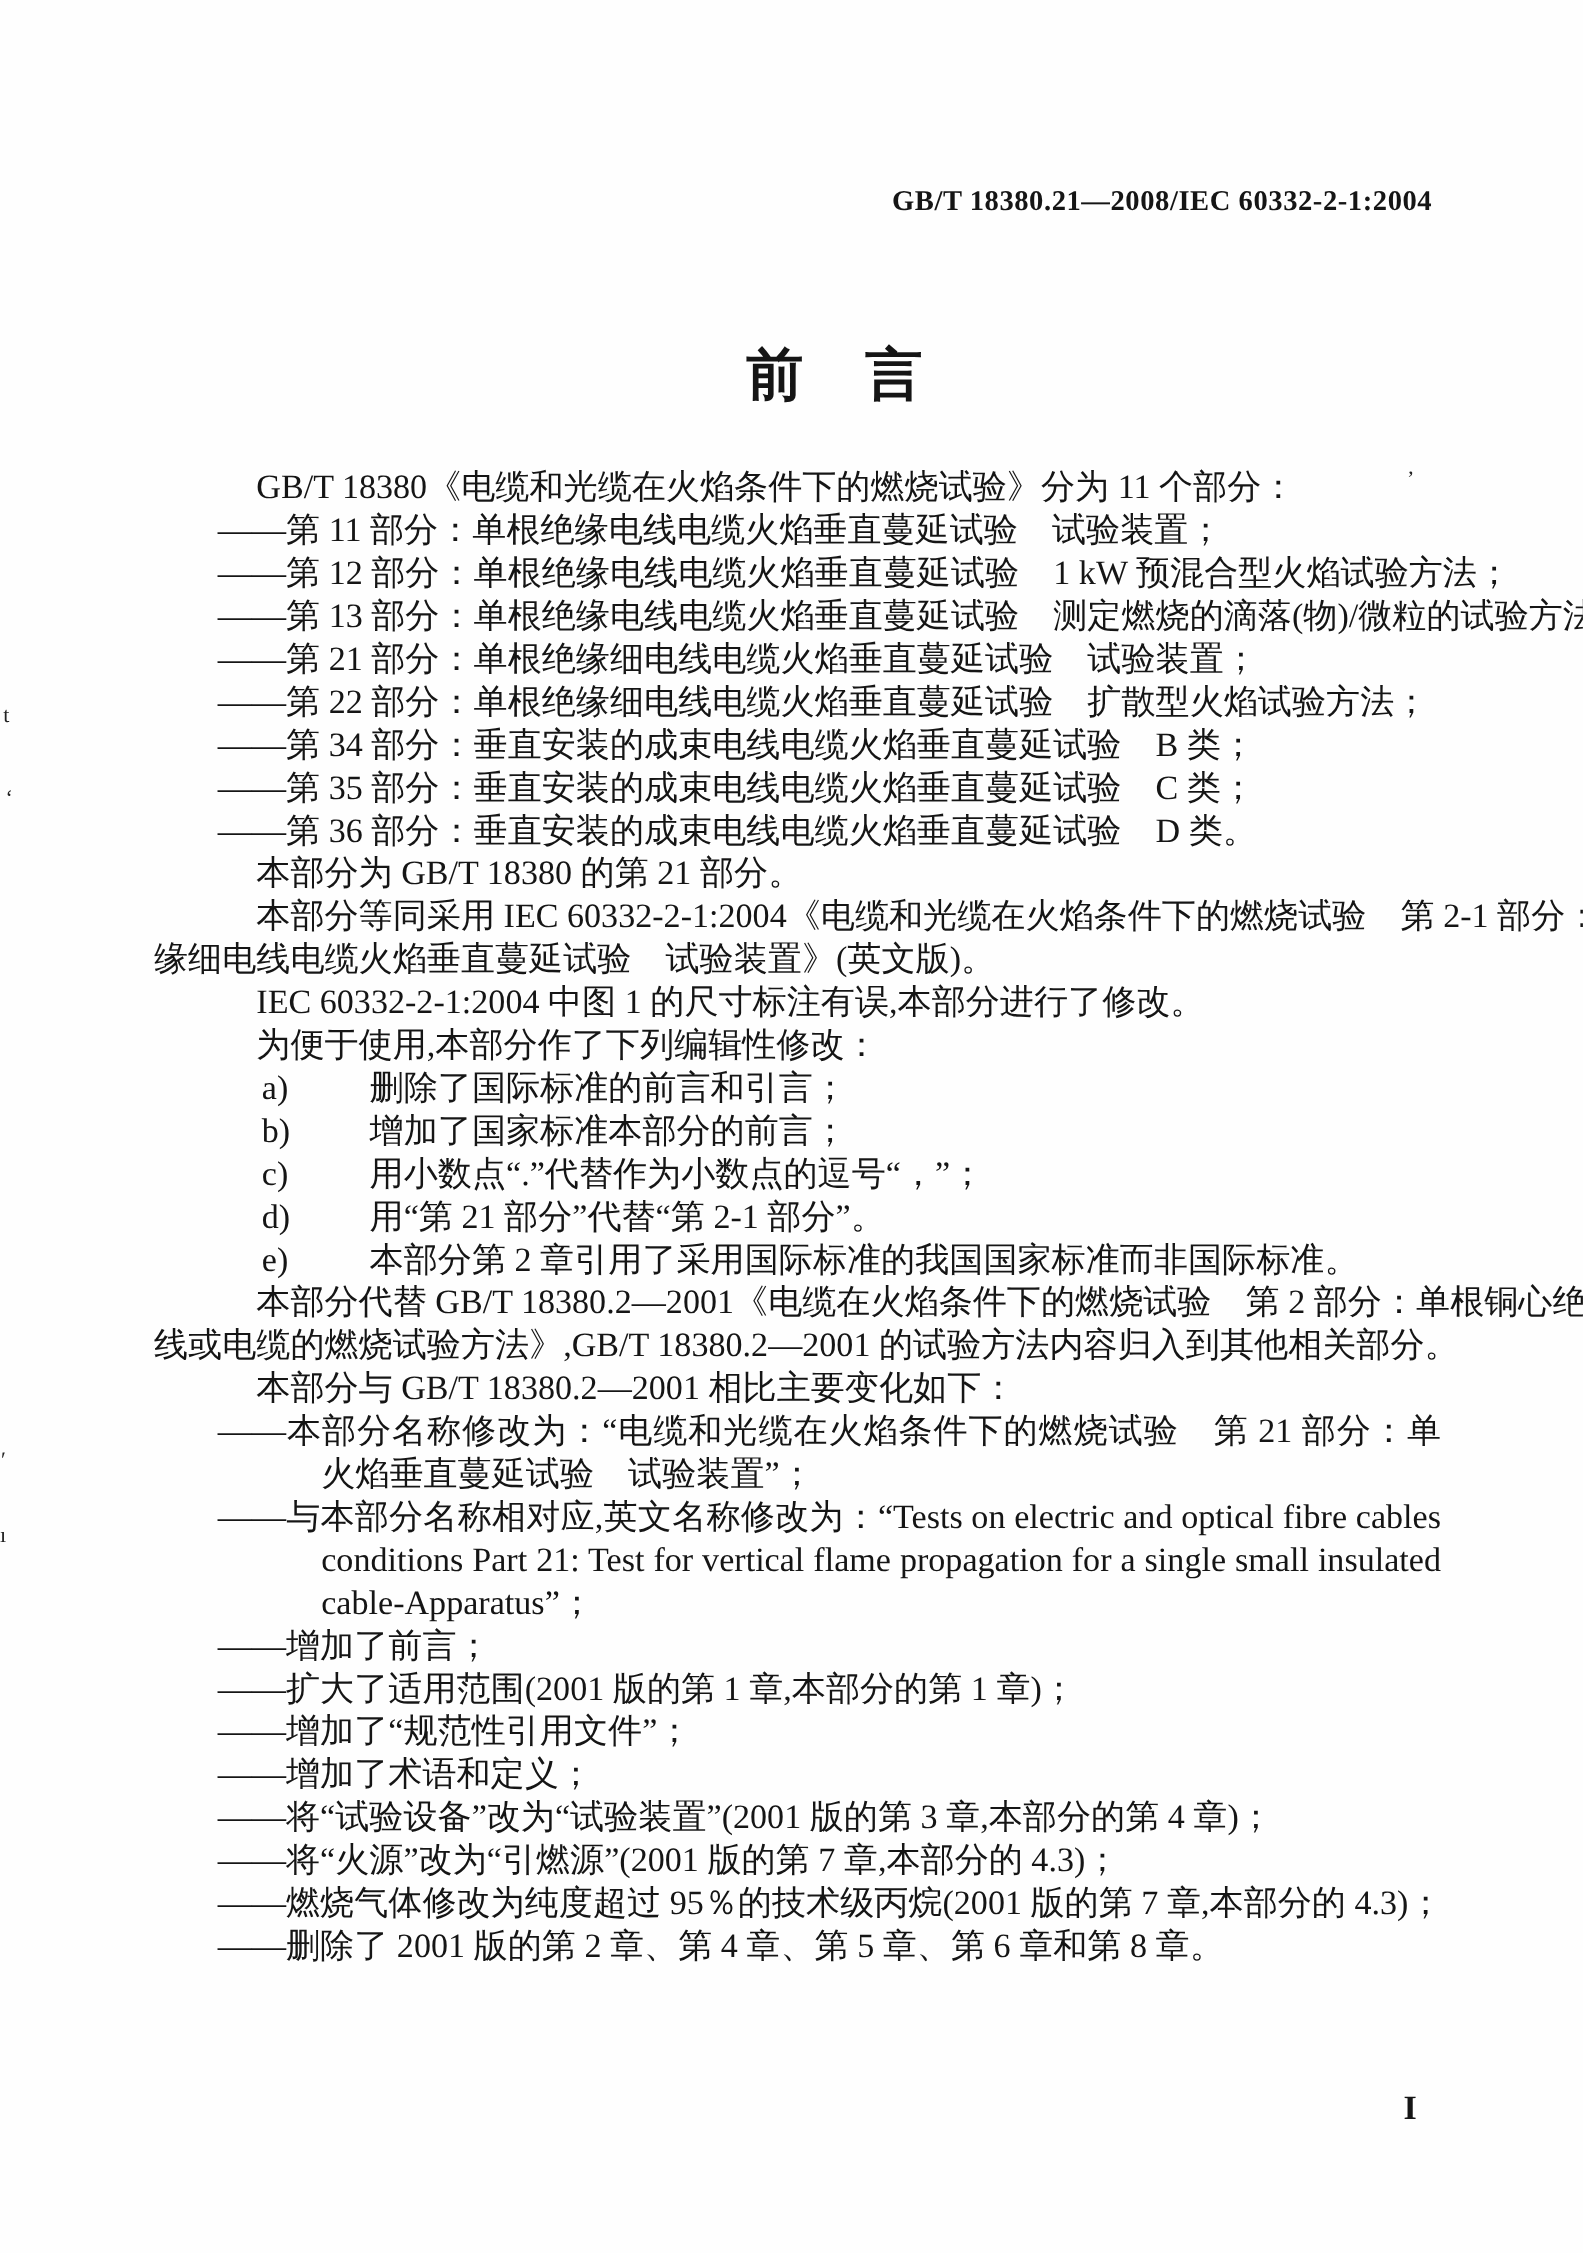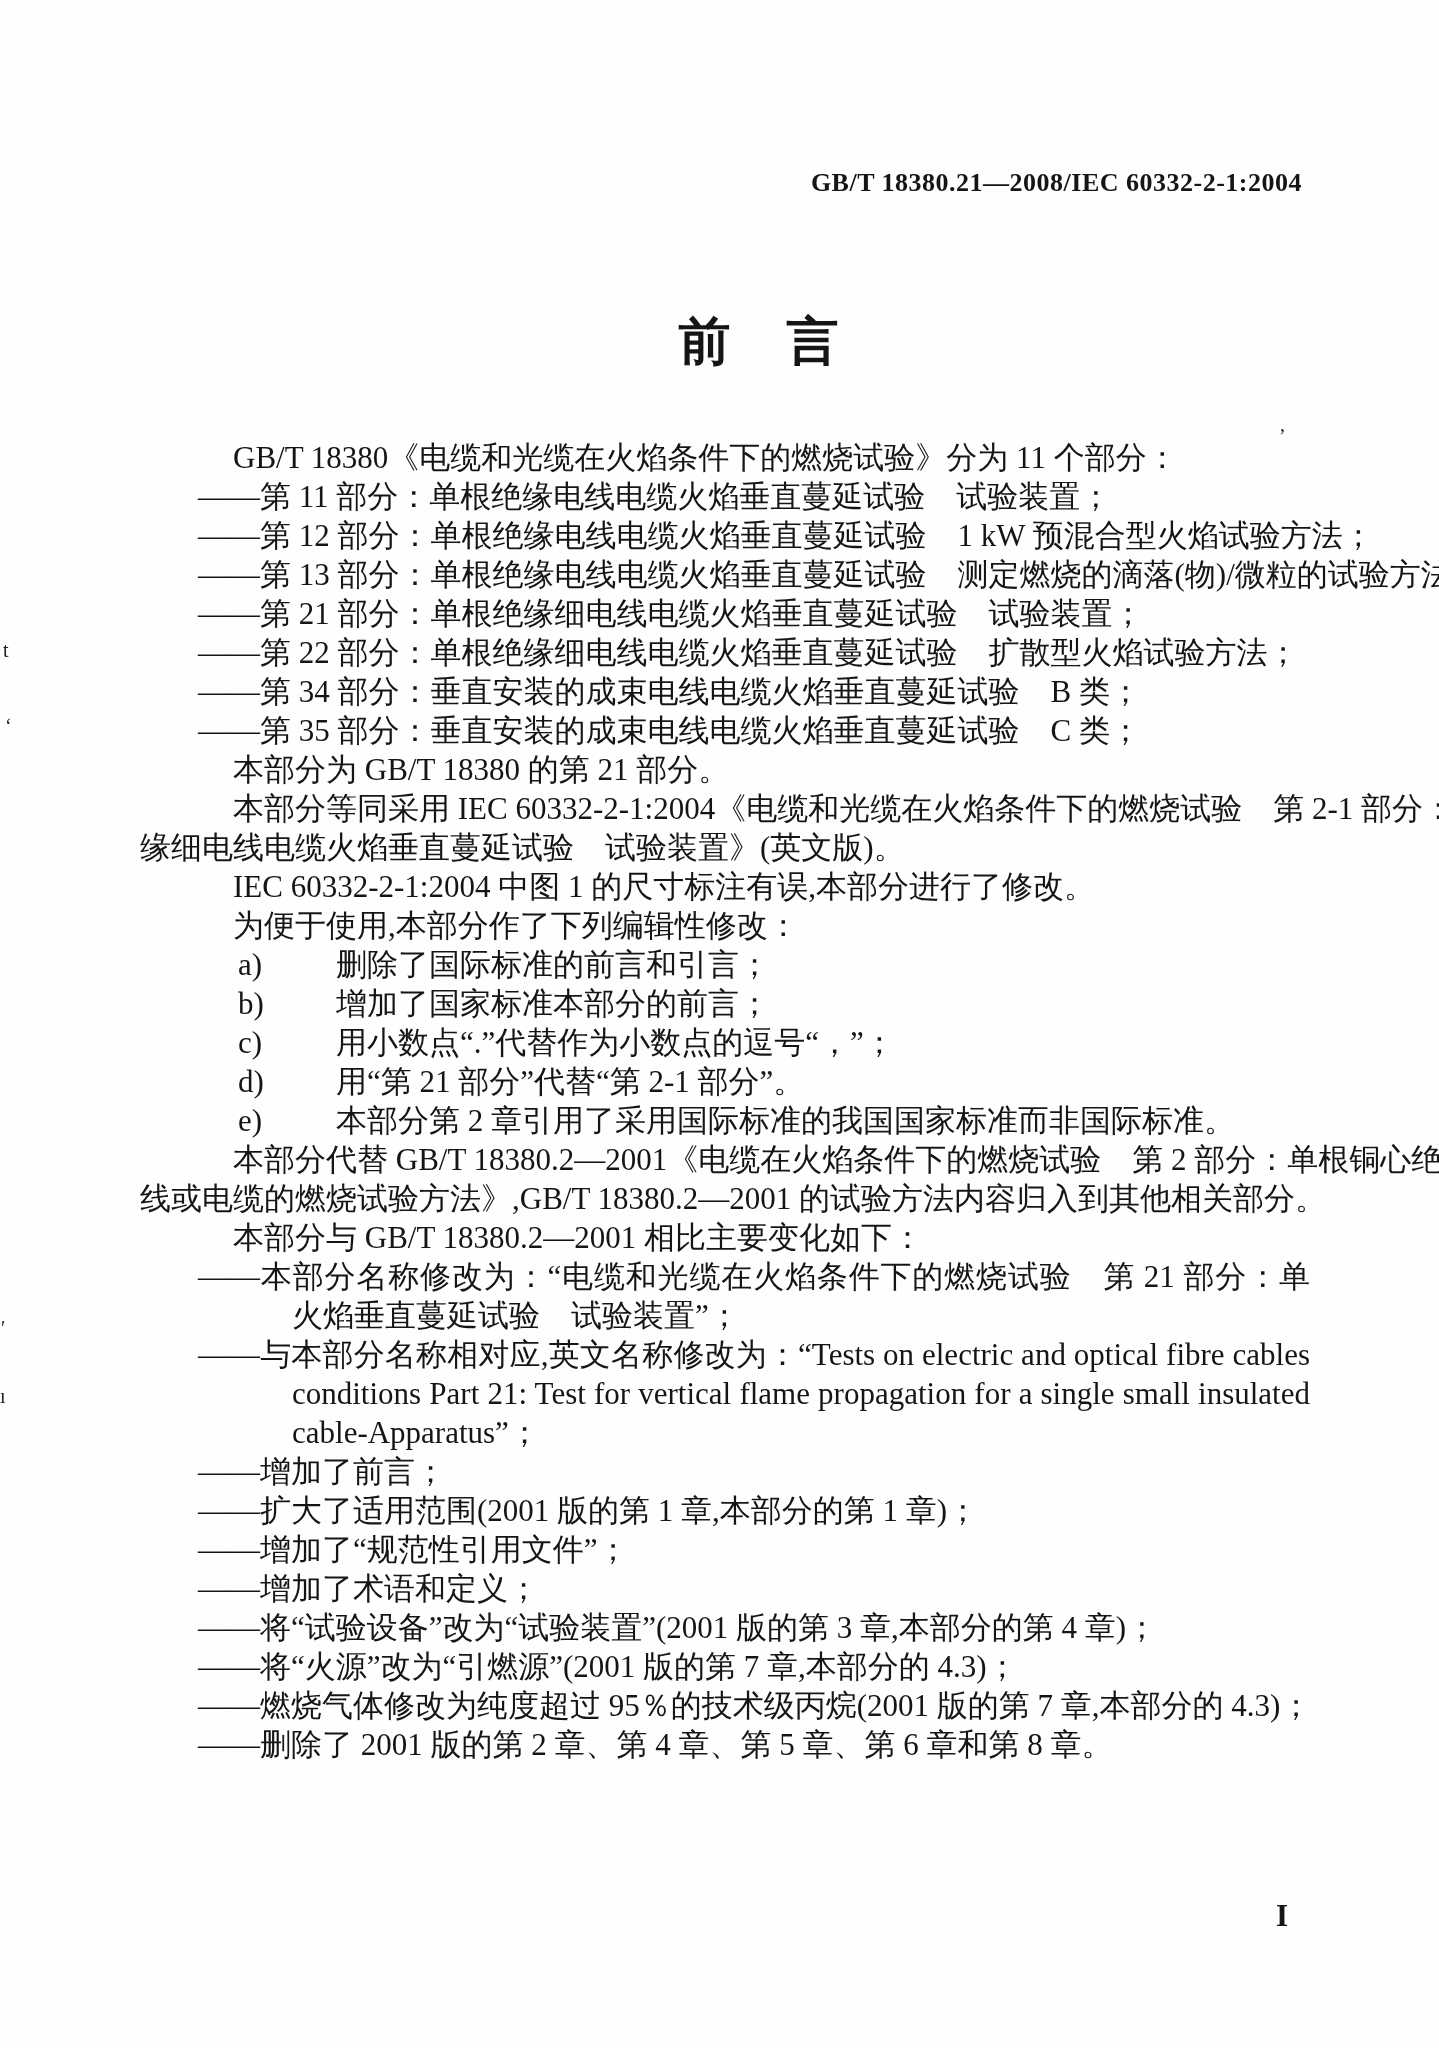"GB/T 18380《电缆和光缆在火焰条件下的燃烧试验》分为 11 个部分：" .body-lines { top: 438px -> 423px }
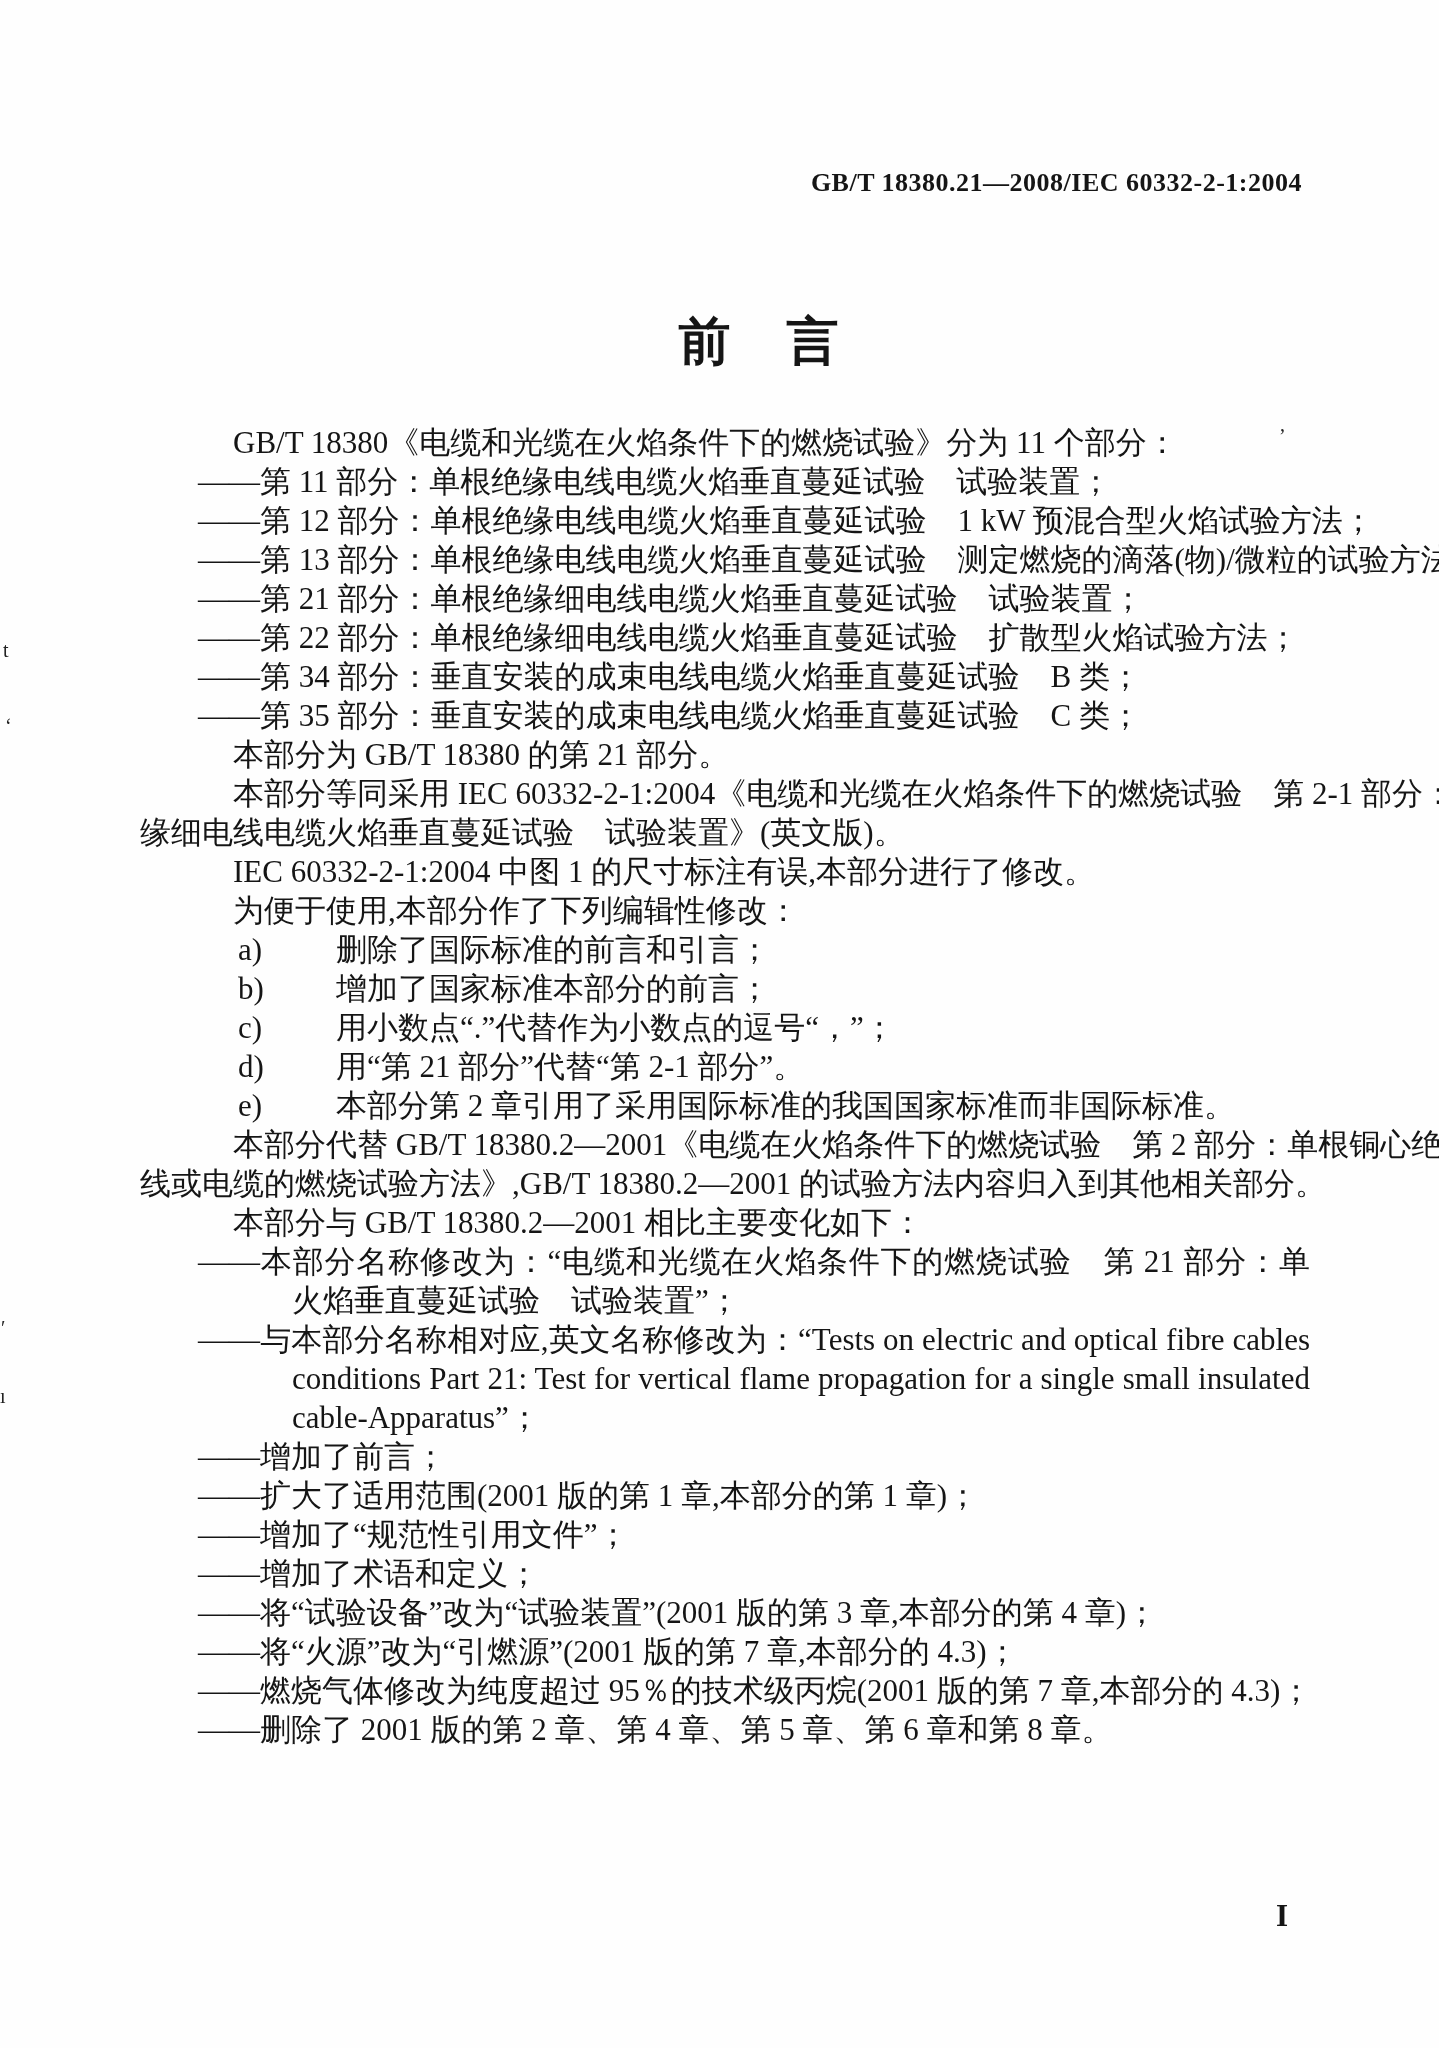"——第 36 部分：垂直安装的成束电线电缆火焰垂直蔓延试验 D 类。" div.line { html: none -> <div>——第 36 部分：垂直安装的成束电线电缆火焰垂直蔓延试验 D 类。</div> }
